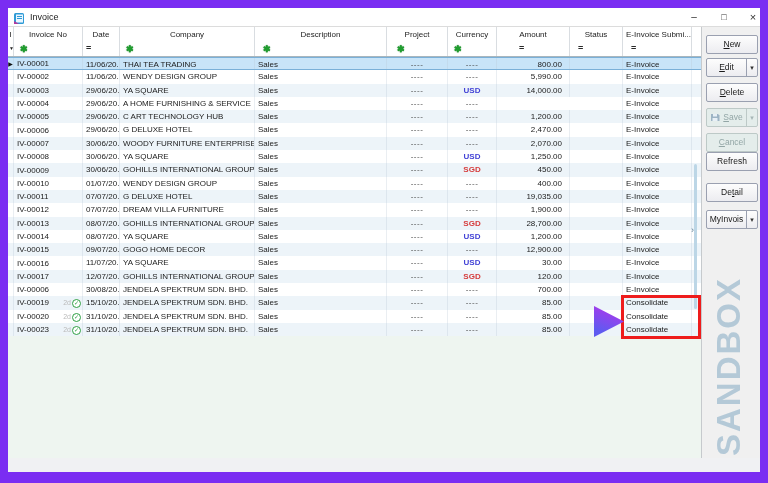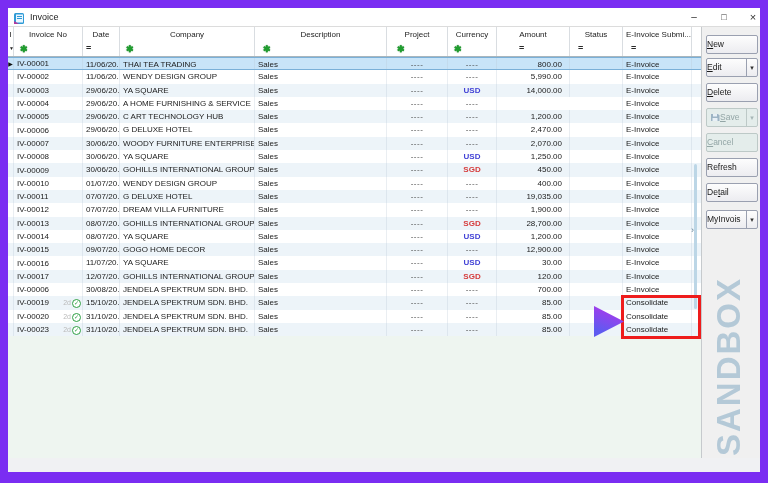"New" .btn .lbl { text-align: left -> center }
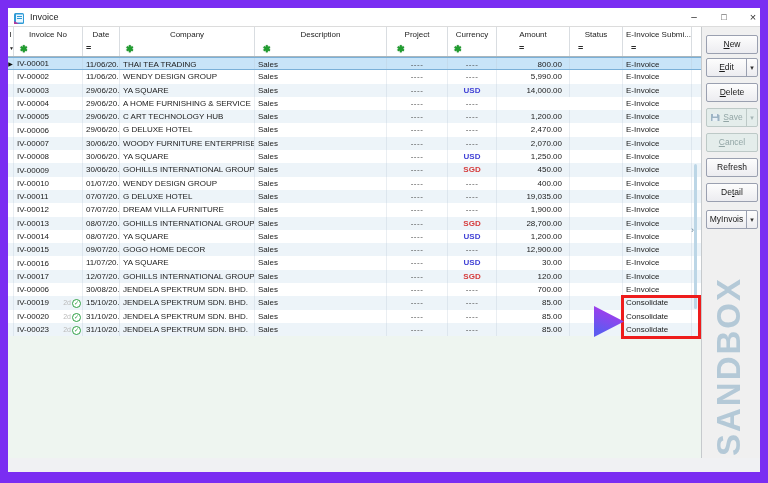"Refresh" div.btn { top: 131px -> 125px }
